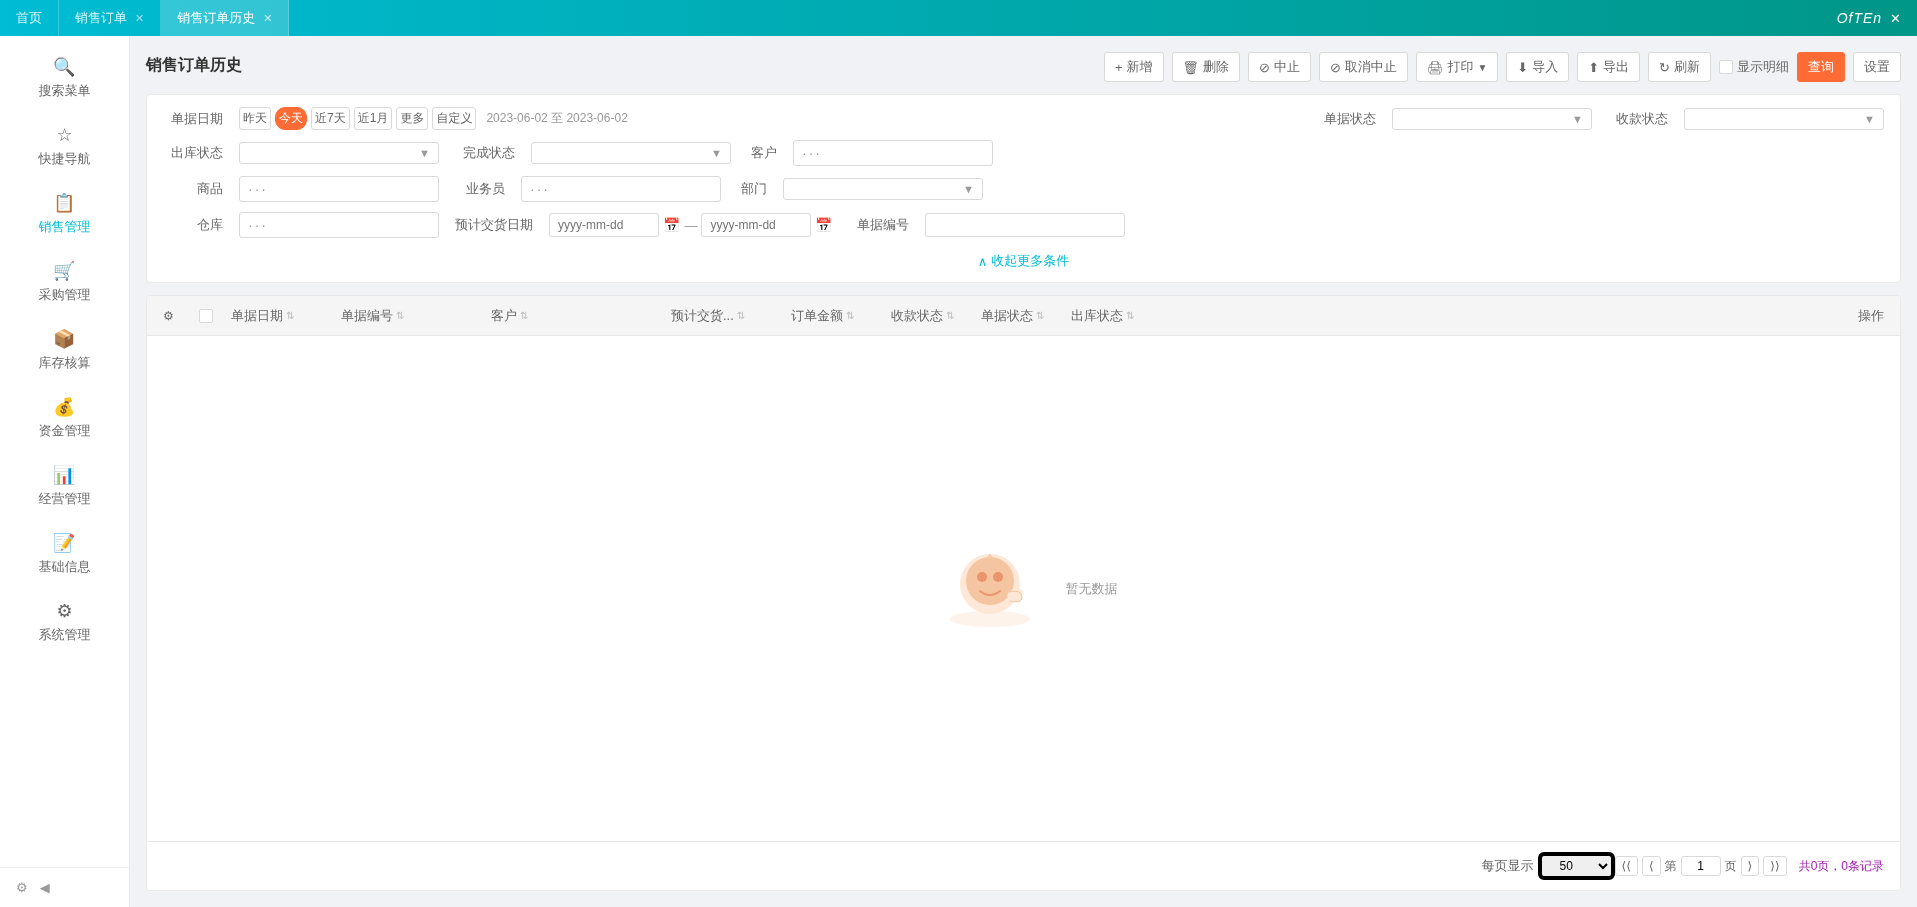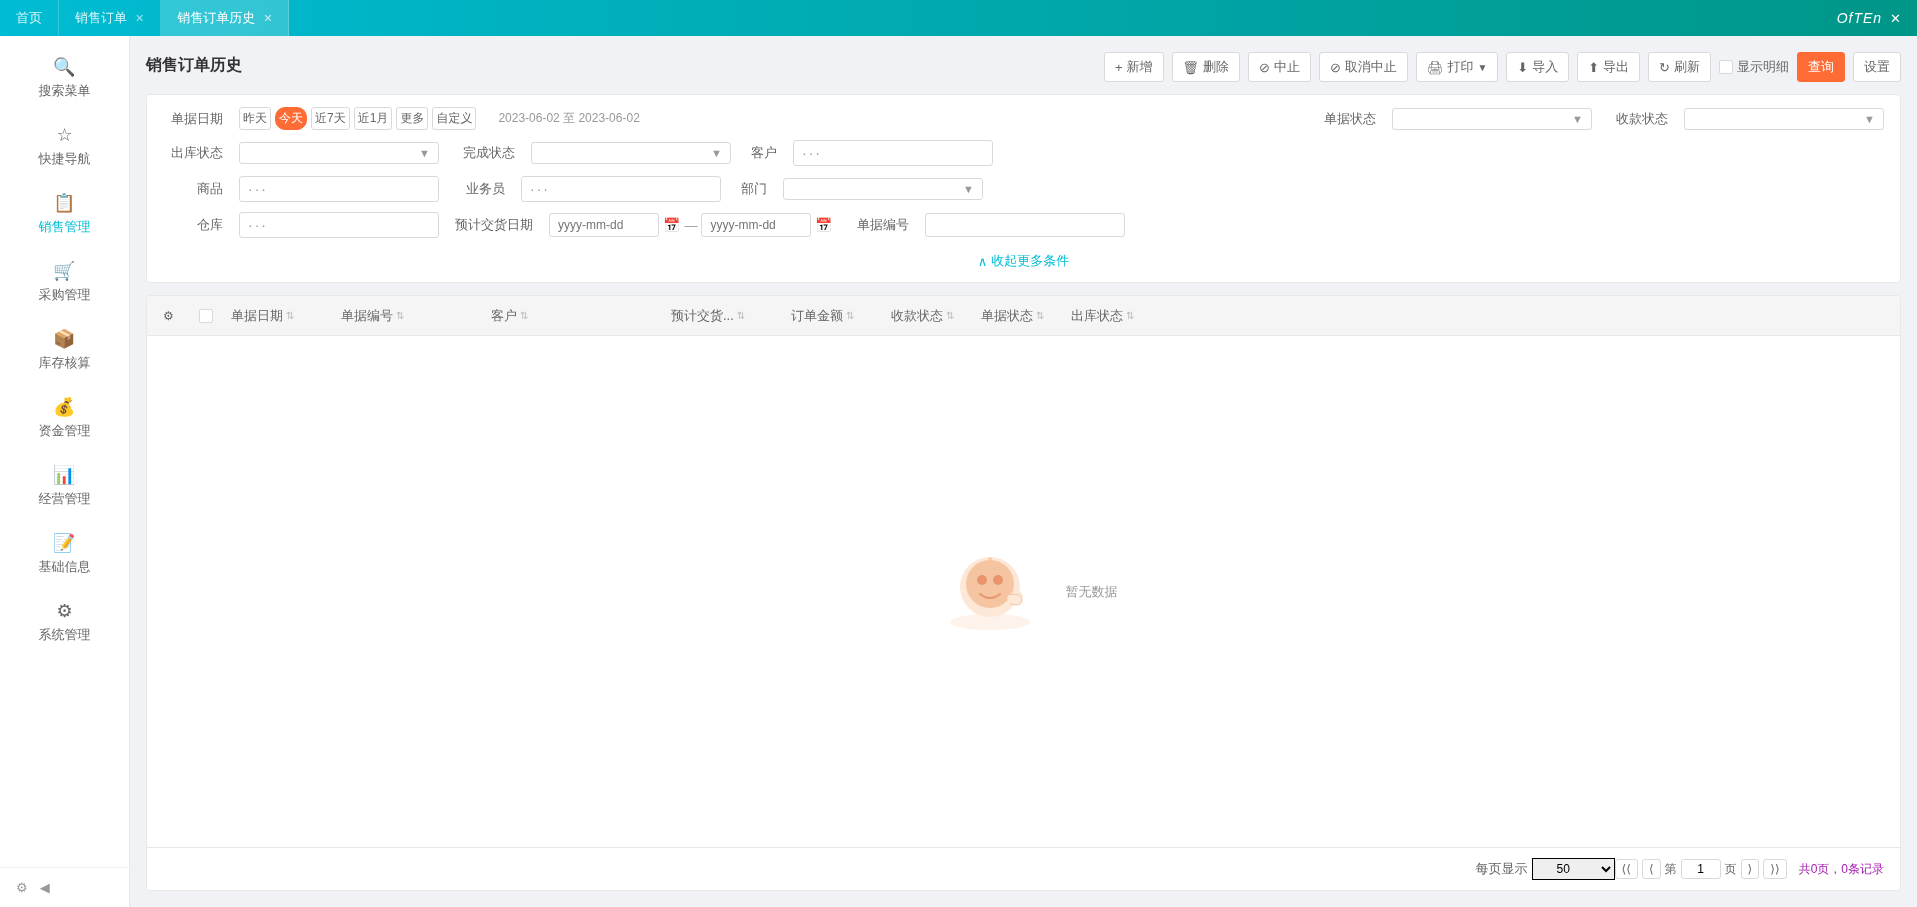"2023-06-02 至 2023-06-02" .date-range-text { margin-left: 16px -> 4px }
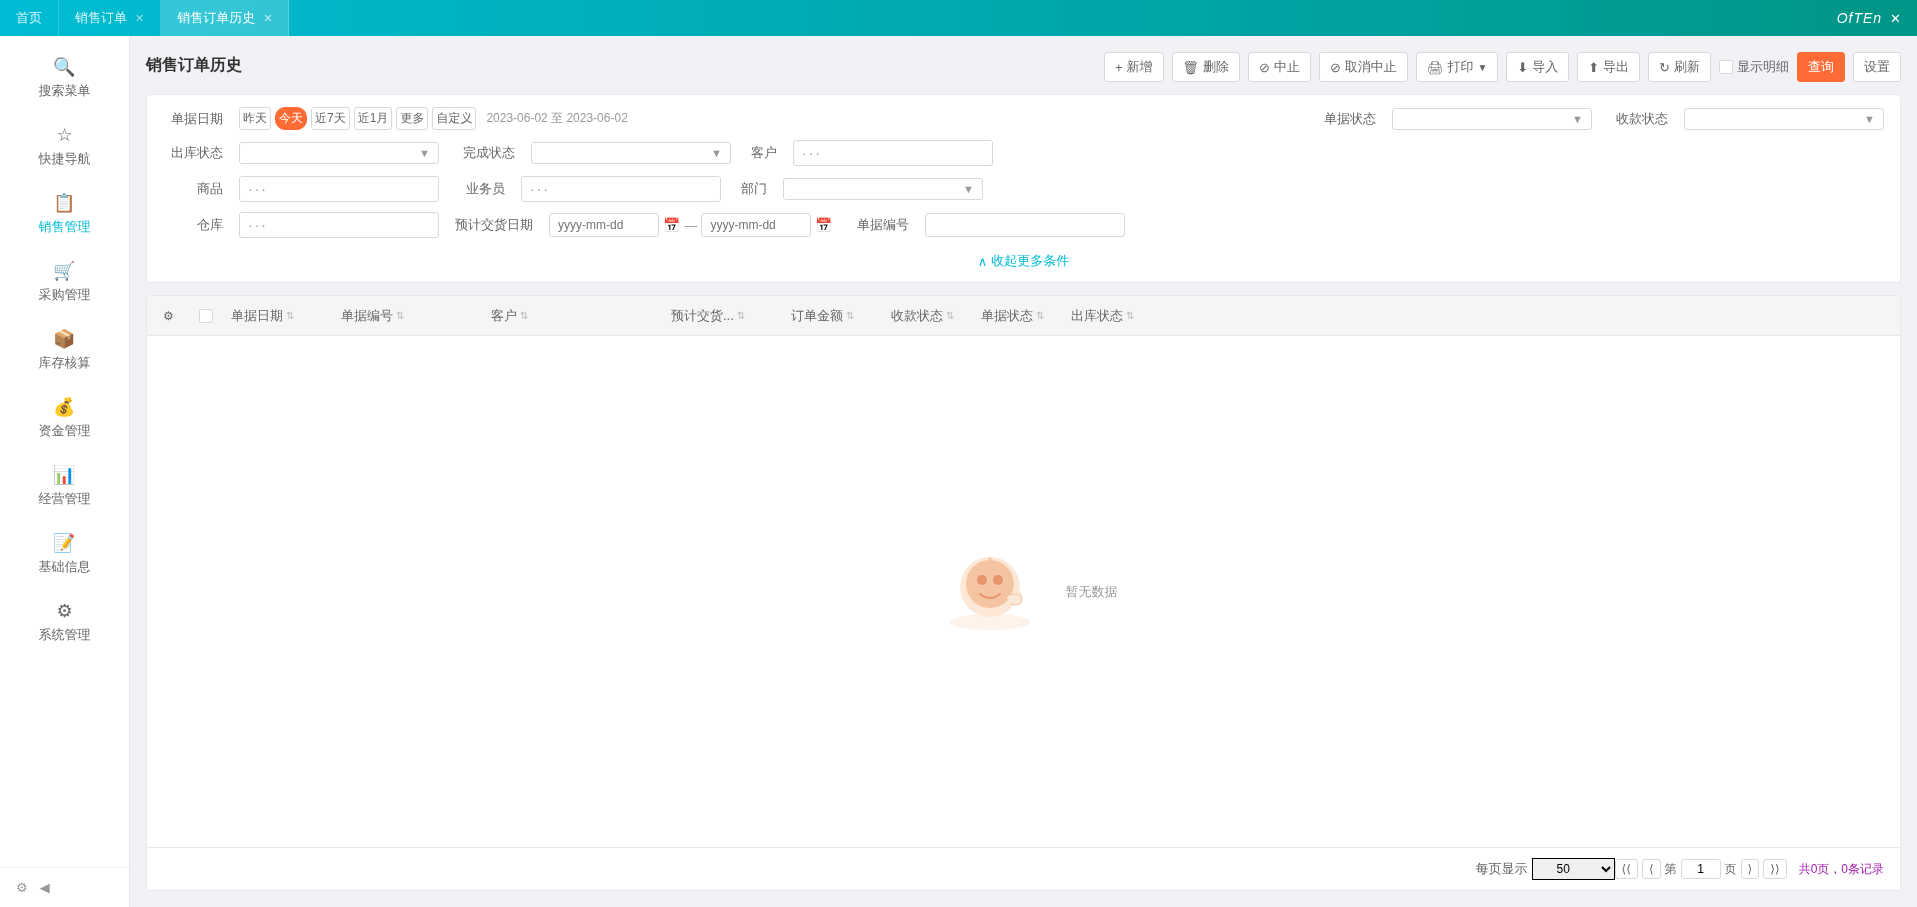"操作" div.th { html: none -> <div> <span>操作</span> </div> }
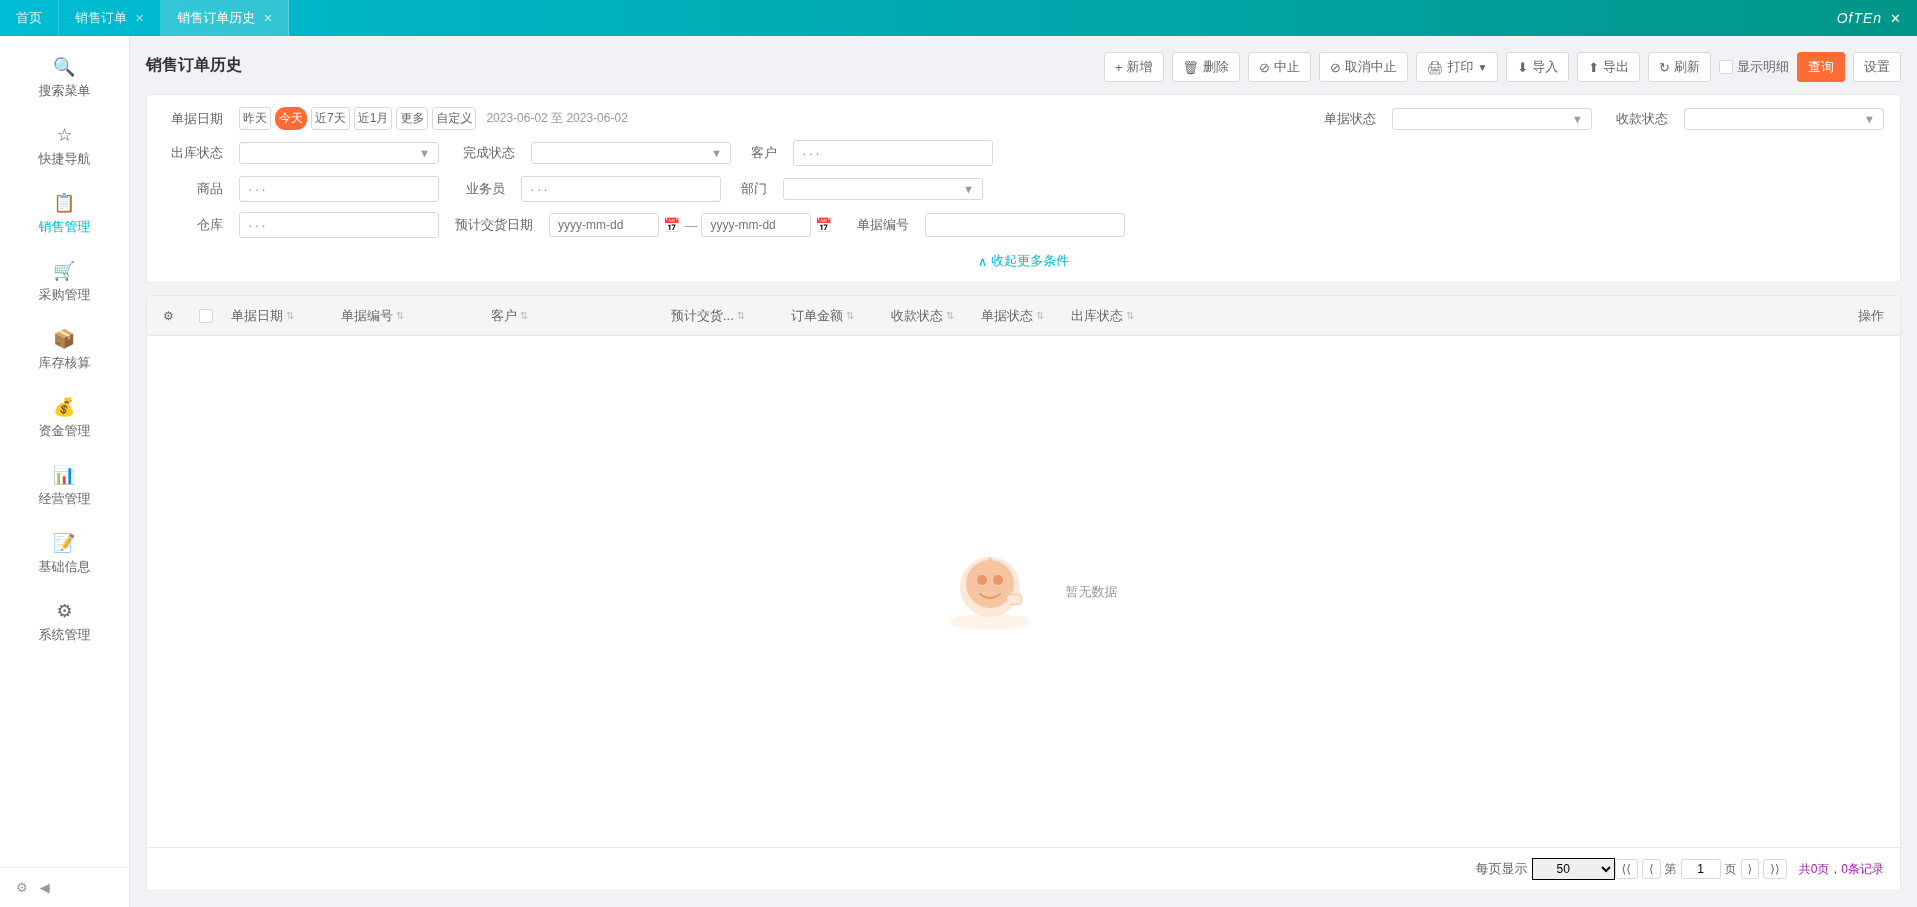"50" .page-select { border: 1px solid #000000 -> 4px solid #000000; border-radius: 0 -> 6px; padding: 2px 20px -> 2px 14px }
